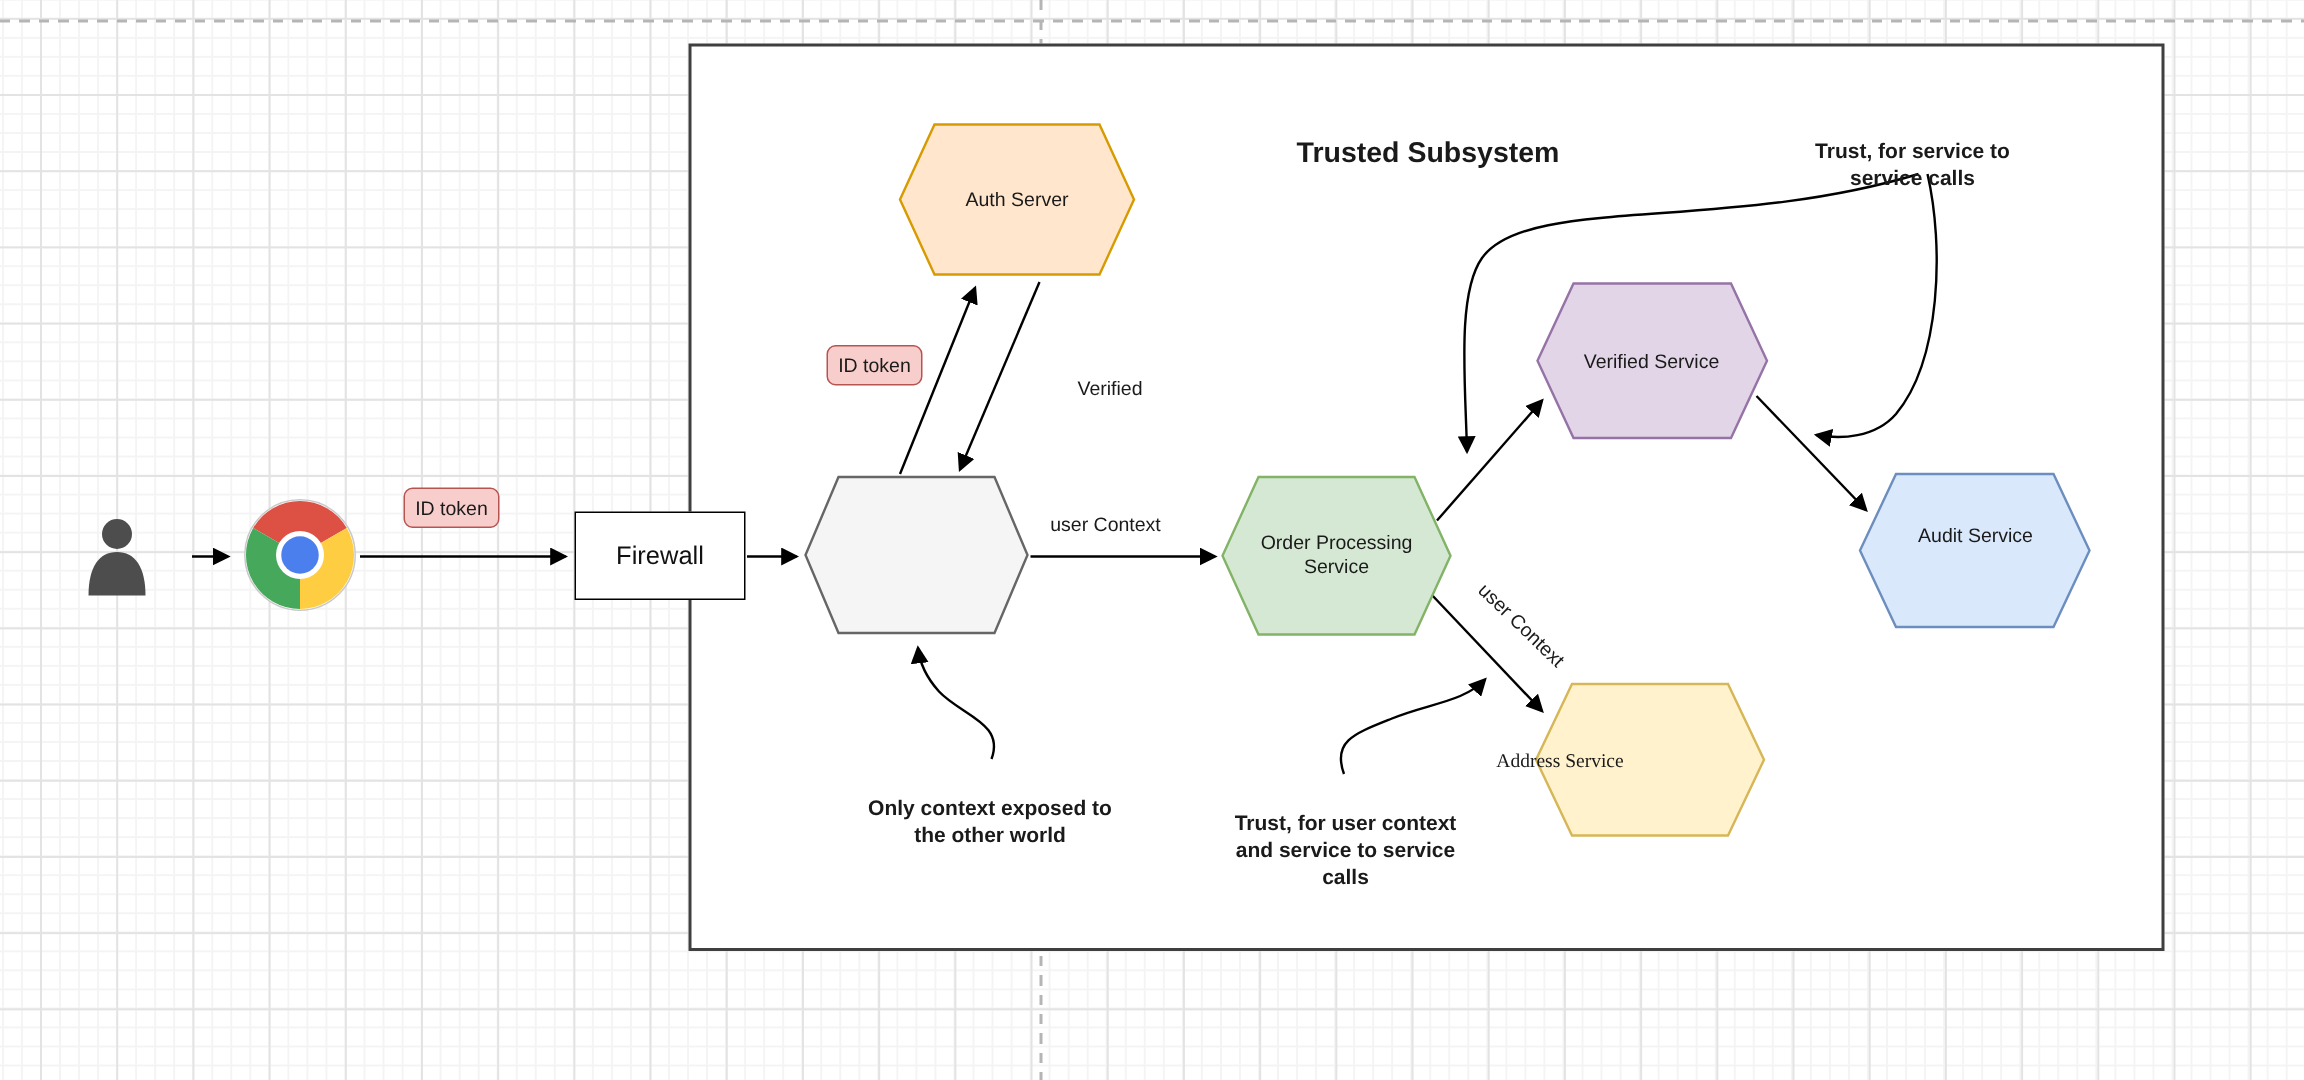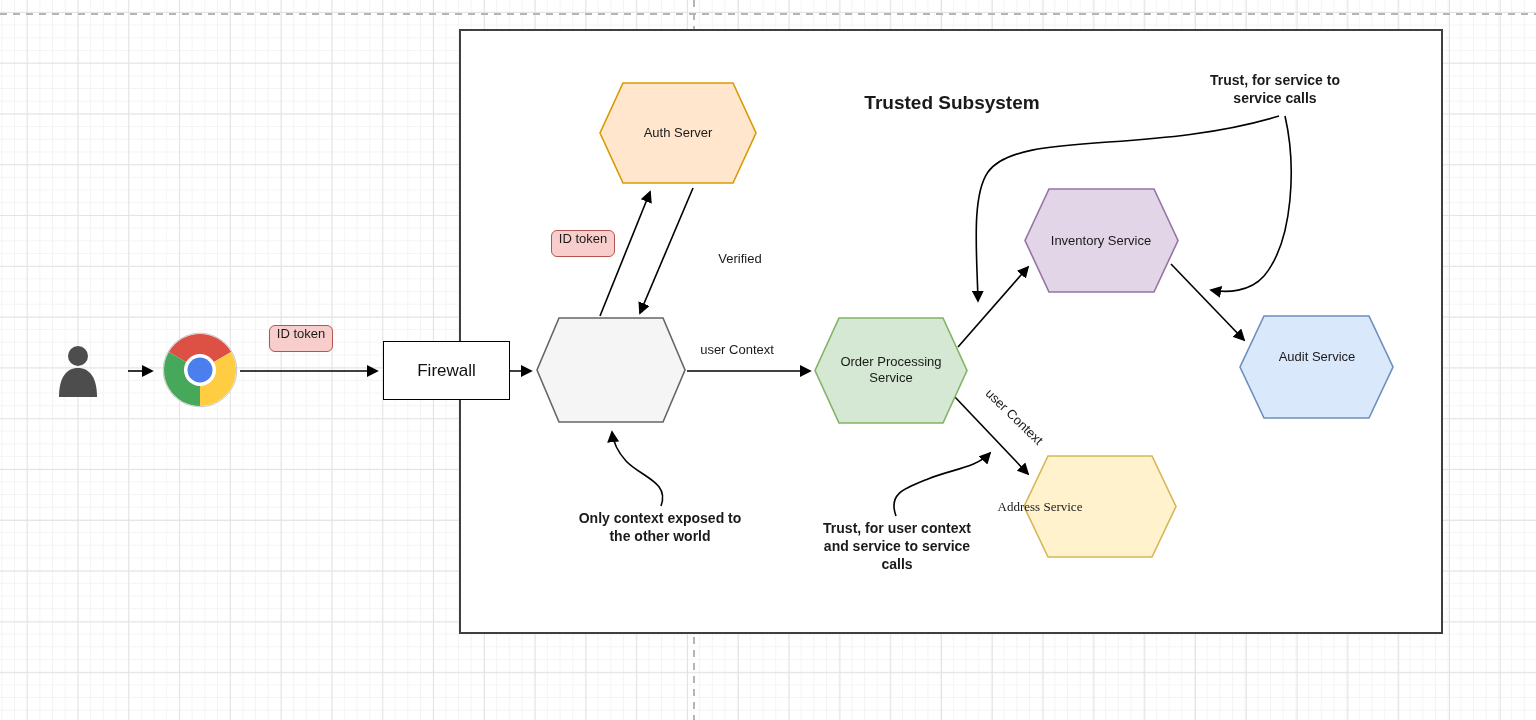"Trust, for service to" .ann { margin-top: none -> 20px }
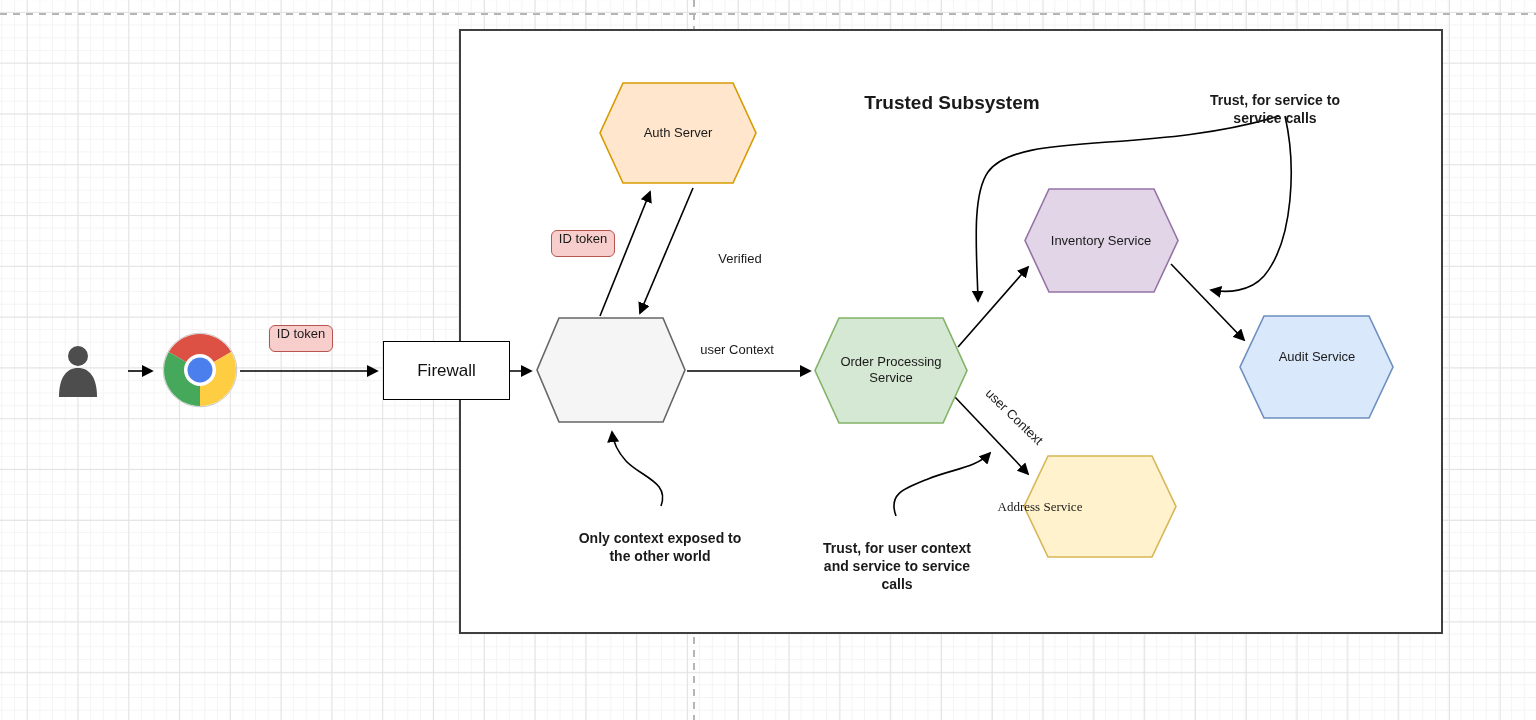"ID token" .token { align-items: flex-start -> center }
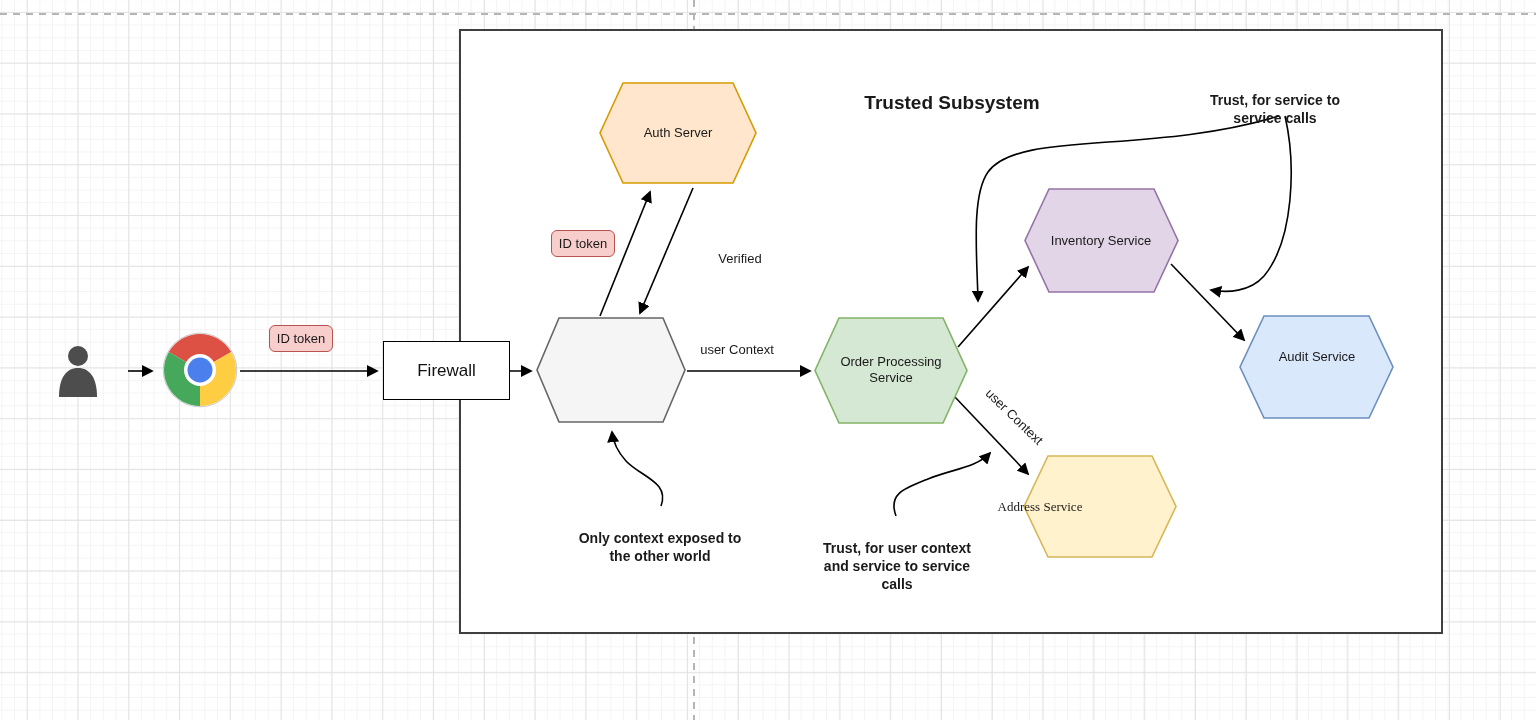"Inventory Service" div.lbl { text: Inventory -> Verified }
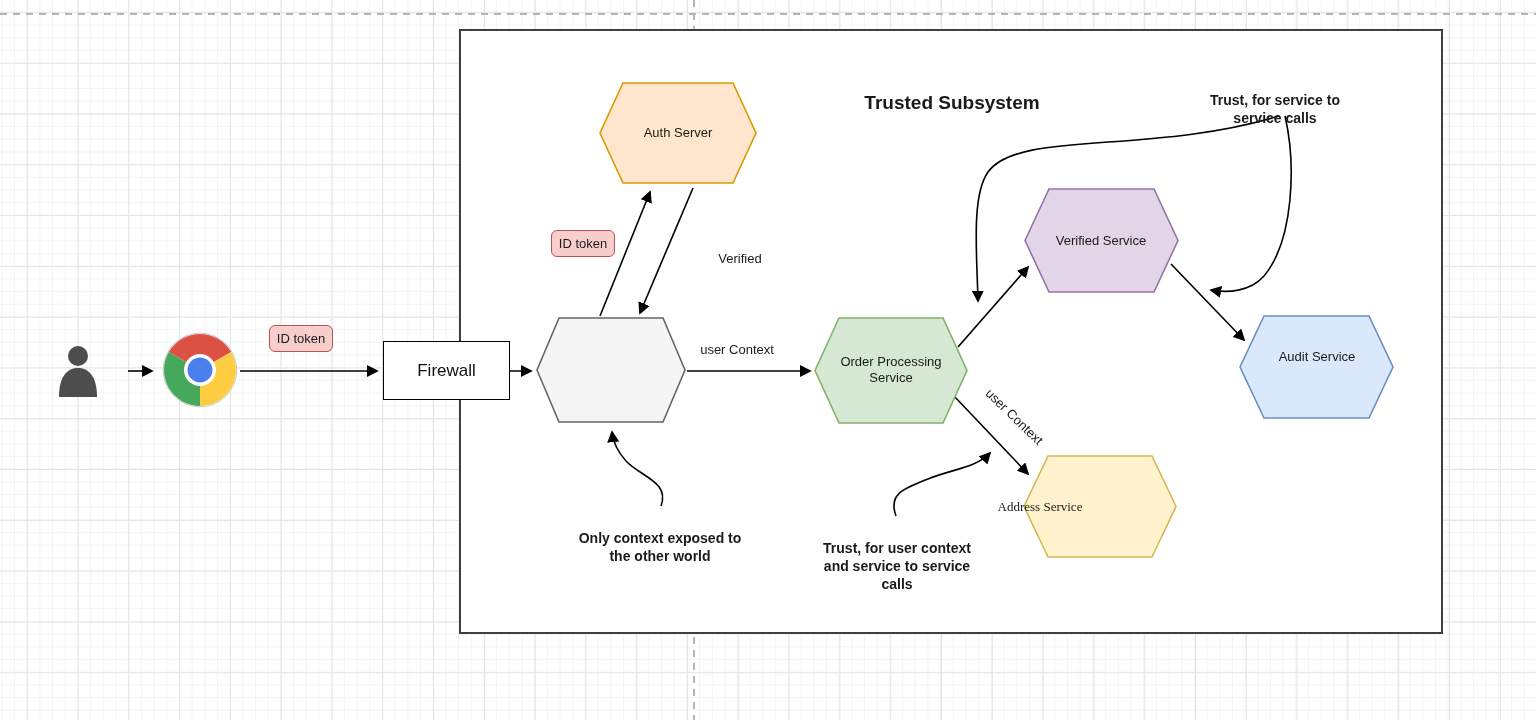"Firewall" #firewall-box { width: 127px -> 114px }
